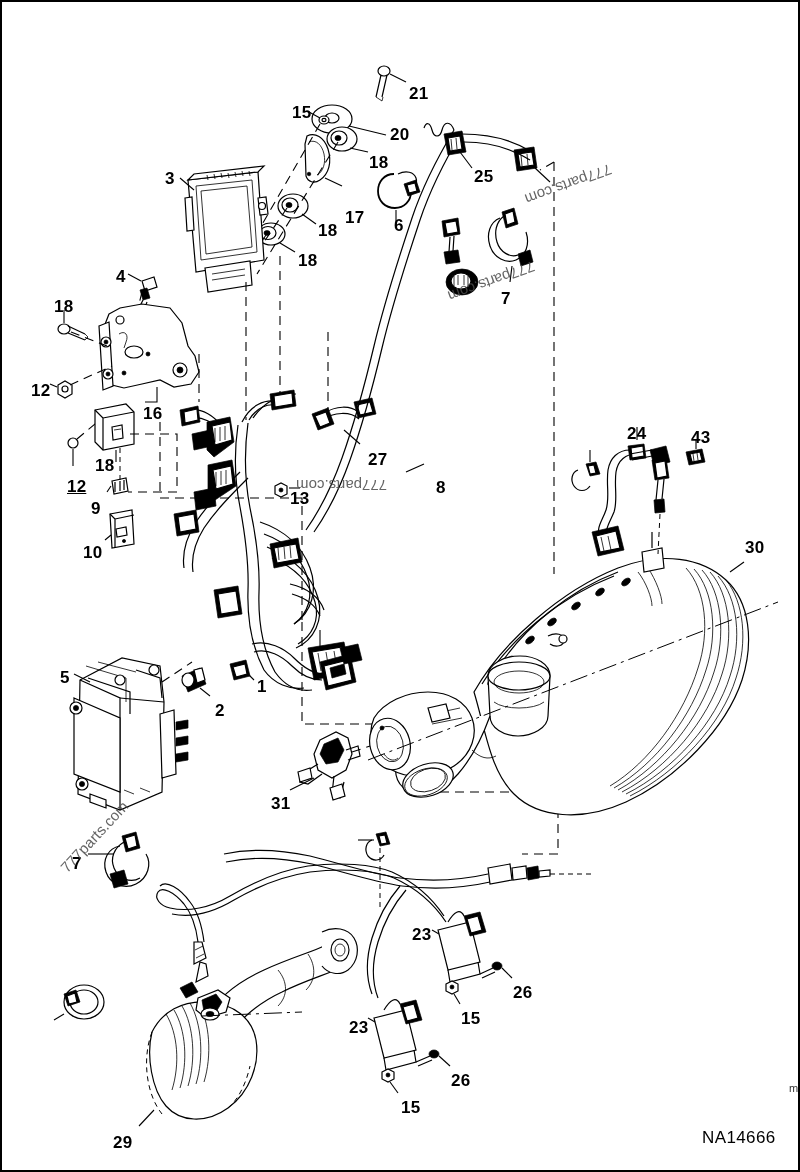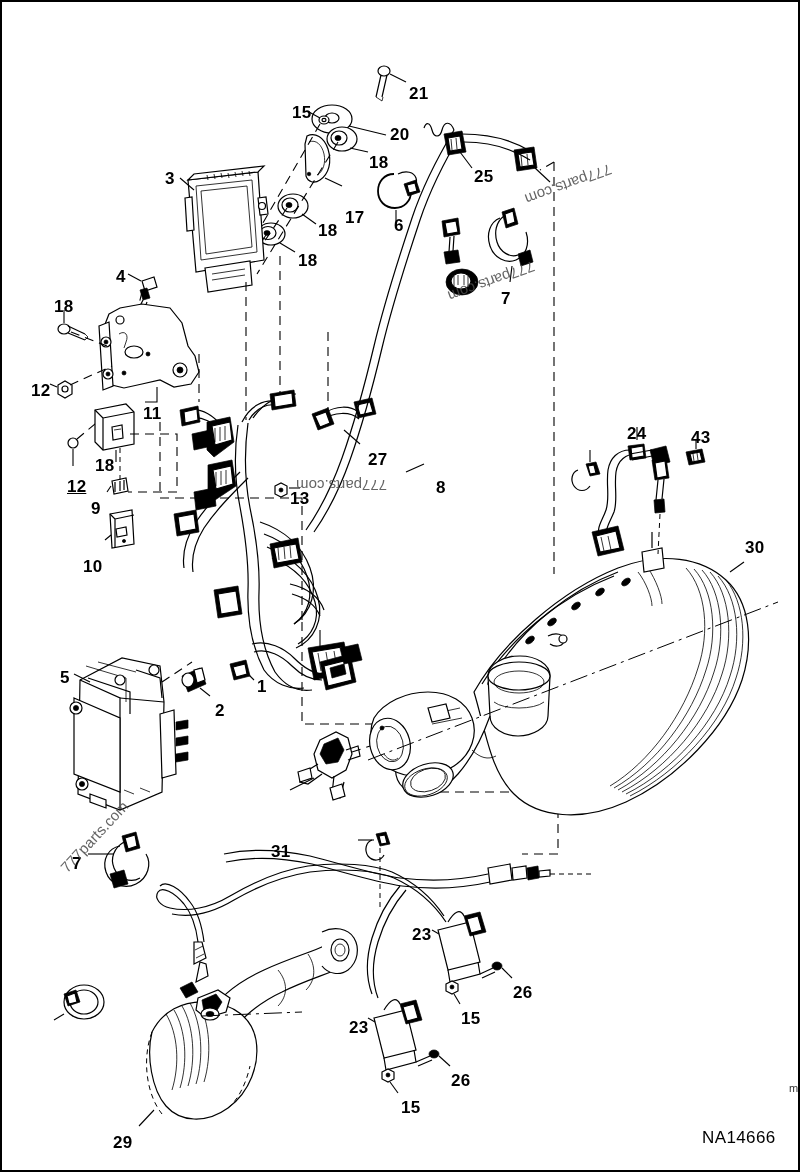"11" div.callout { text: 11 -> 16 }
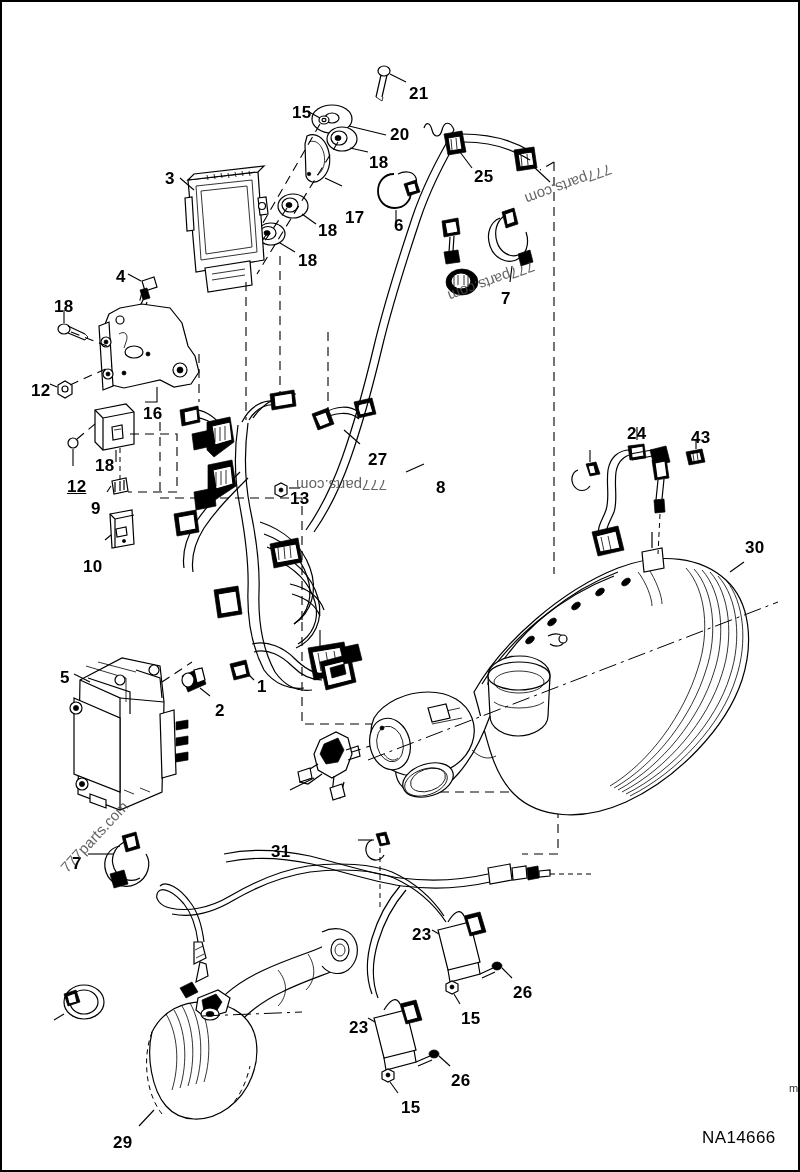"10" div.callout { top: 556px -> 542px }
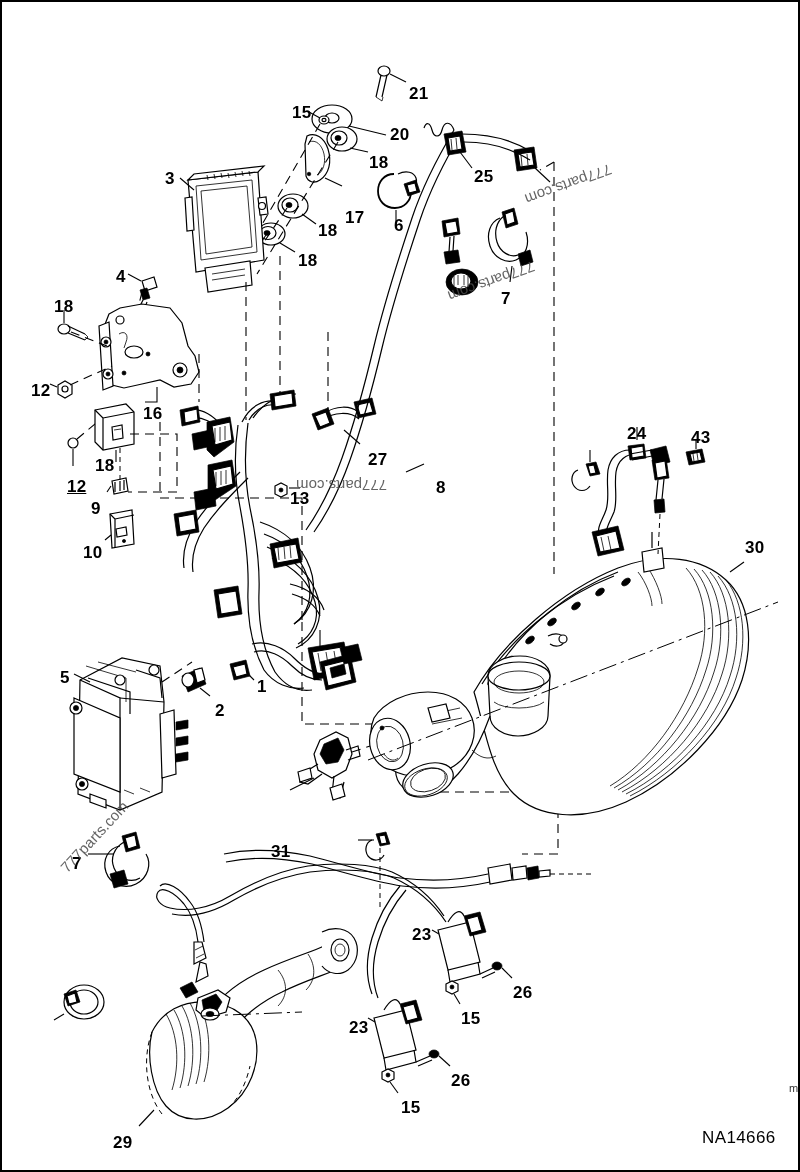"31" div.callout { margin-top: 48px -> none }
